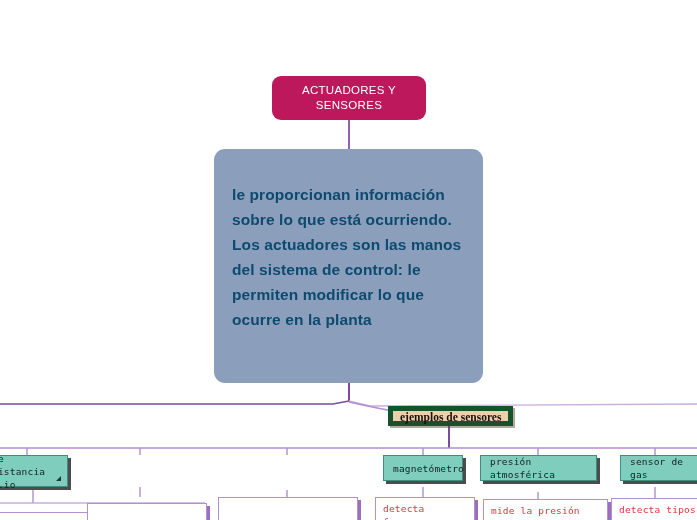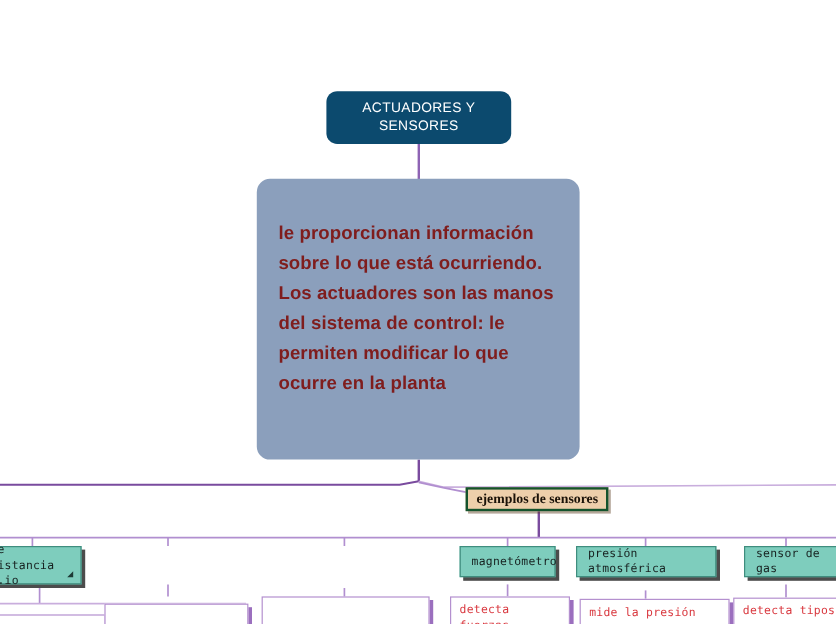"ACTUADORES Y" .root-node { background: #0c4a6e -> #be185d }
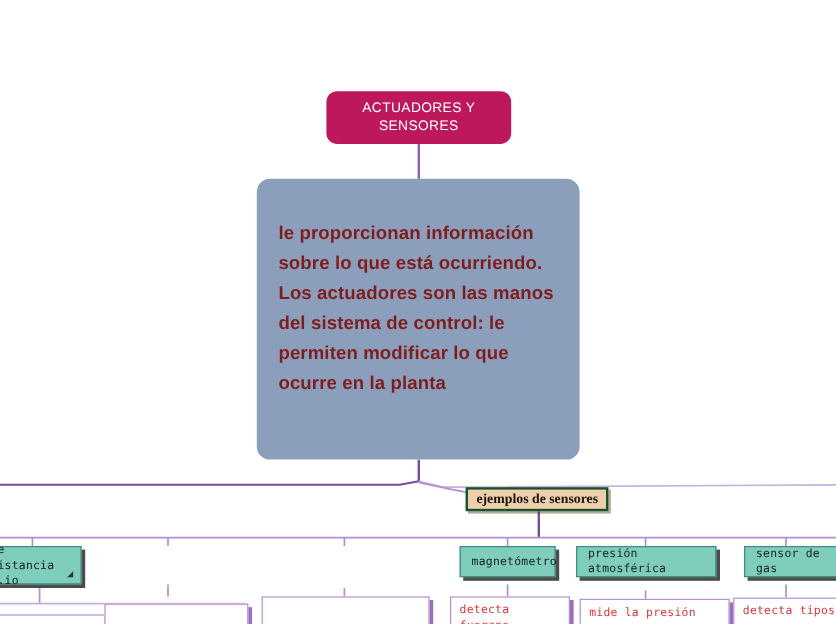"le proporcionan información sobre lo" .desc-node .desc-text { color: #7f1d1d -> #0c4a6e }
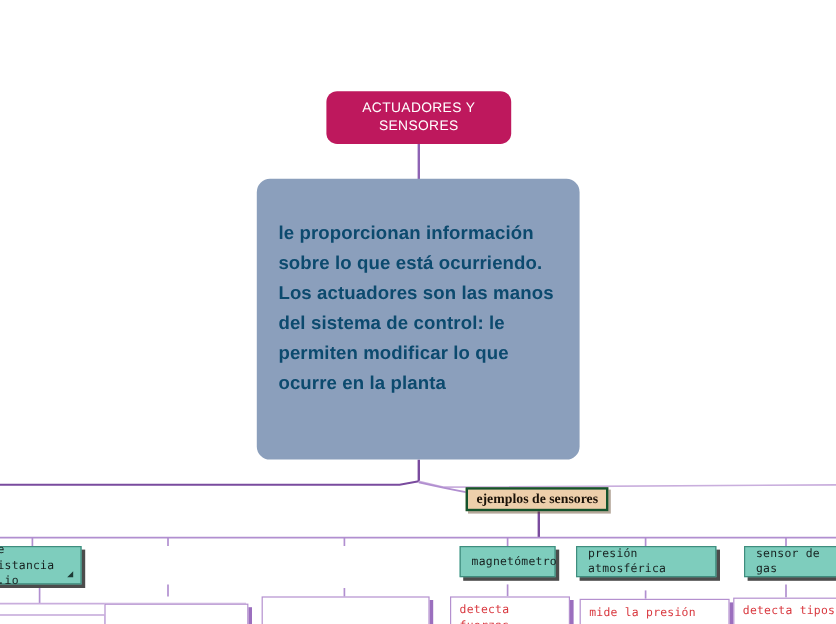"ejemplos de sensores" .topic-node { align-items: center -> none; border: 2px solid #14532d -> 5px solid #14532d }
